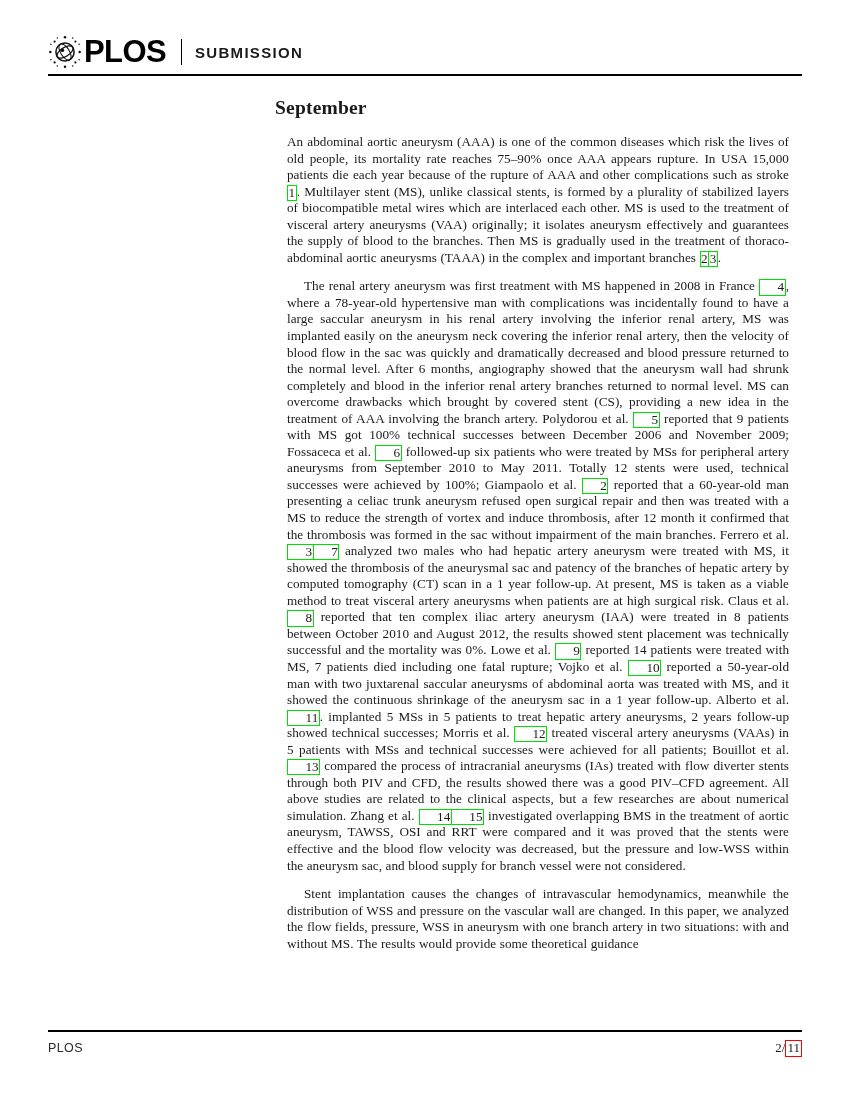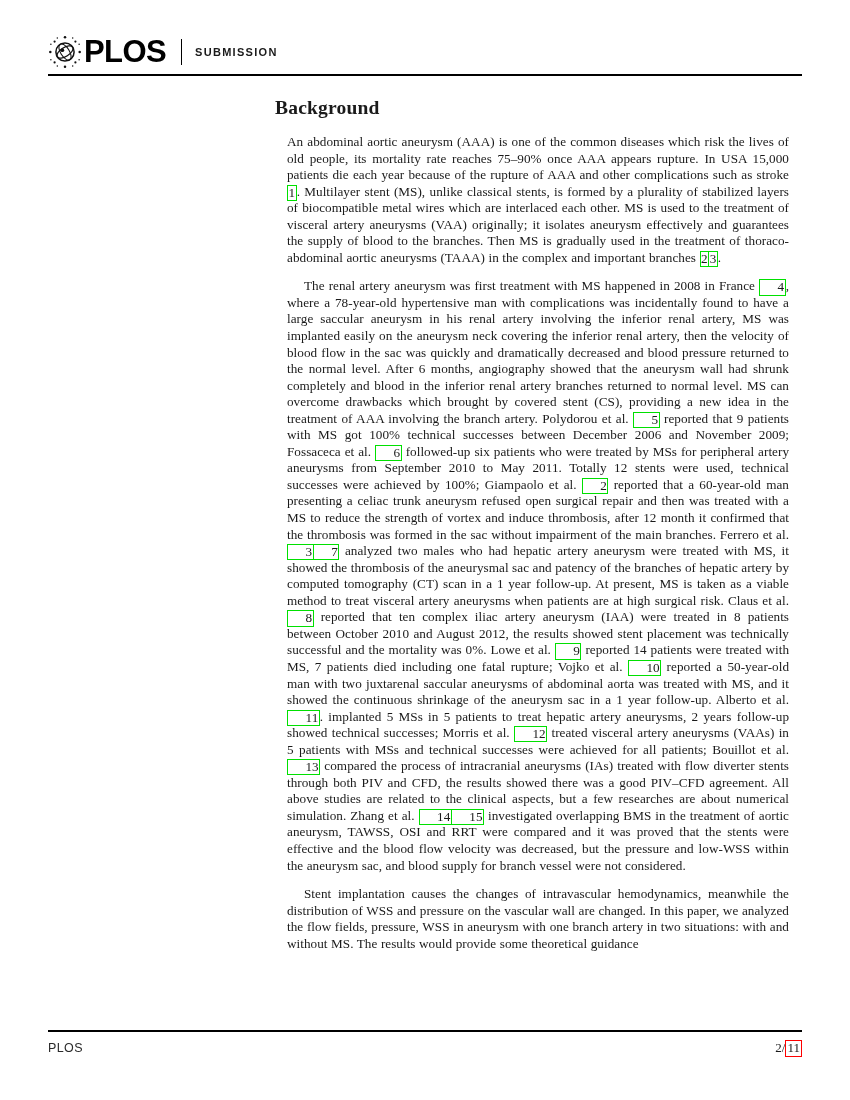"SUBMISSION" .submission-label { font-size: 11px -> 15px }
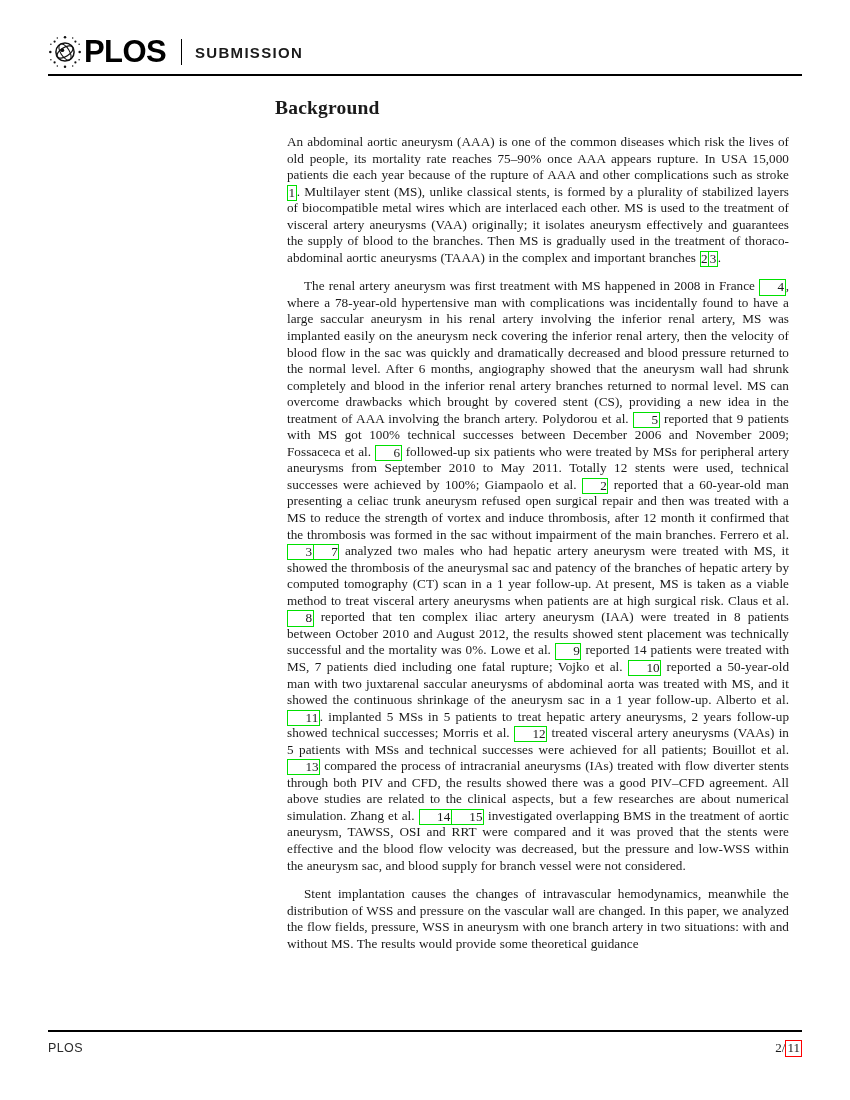"Background" h1 { text: Background -> September }
